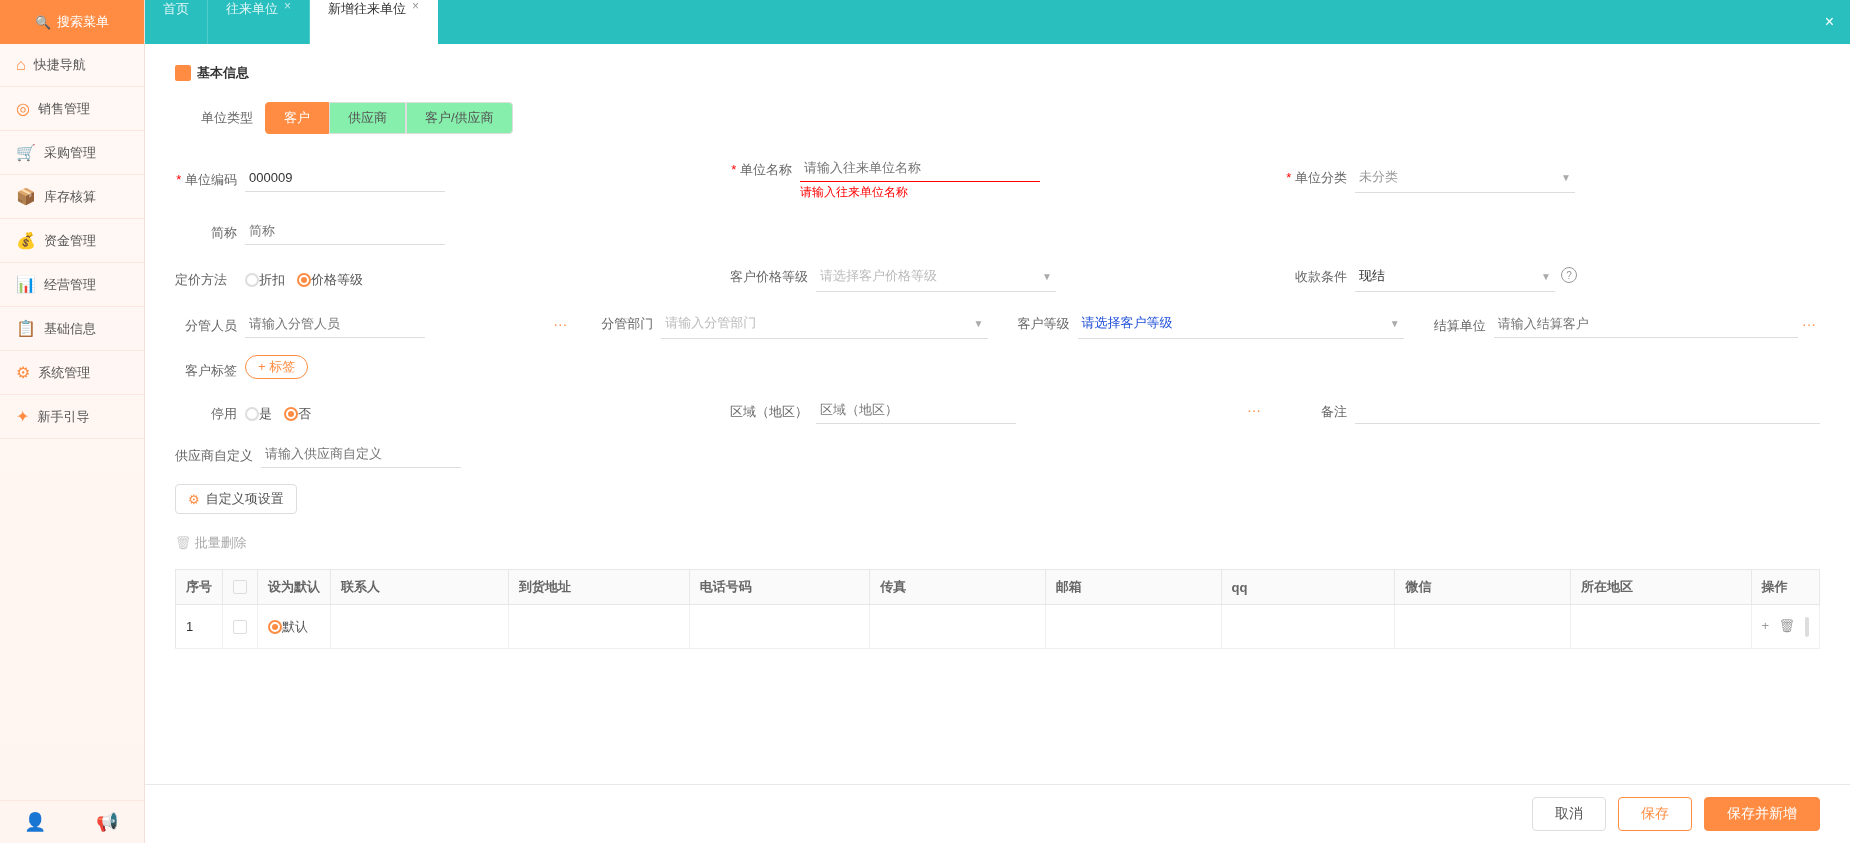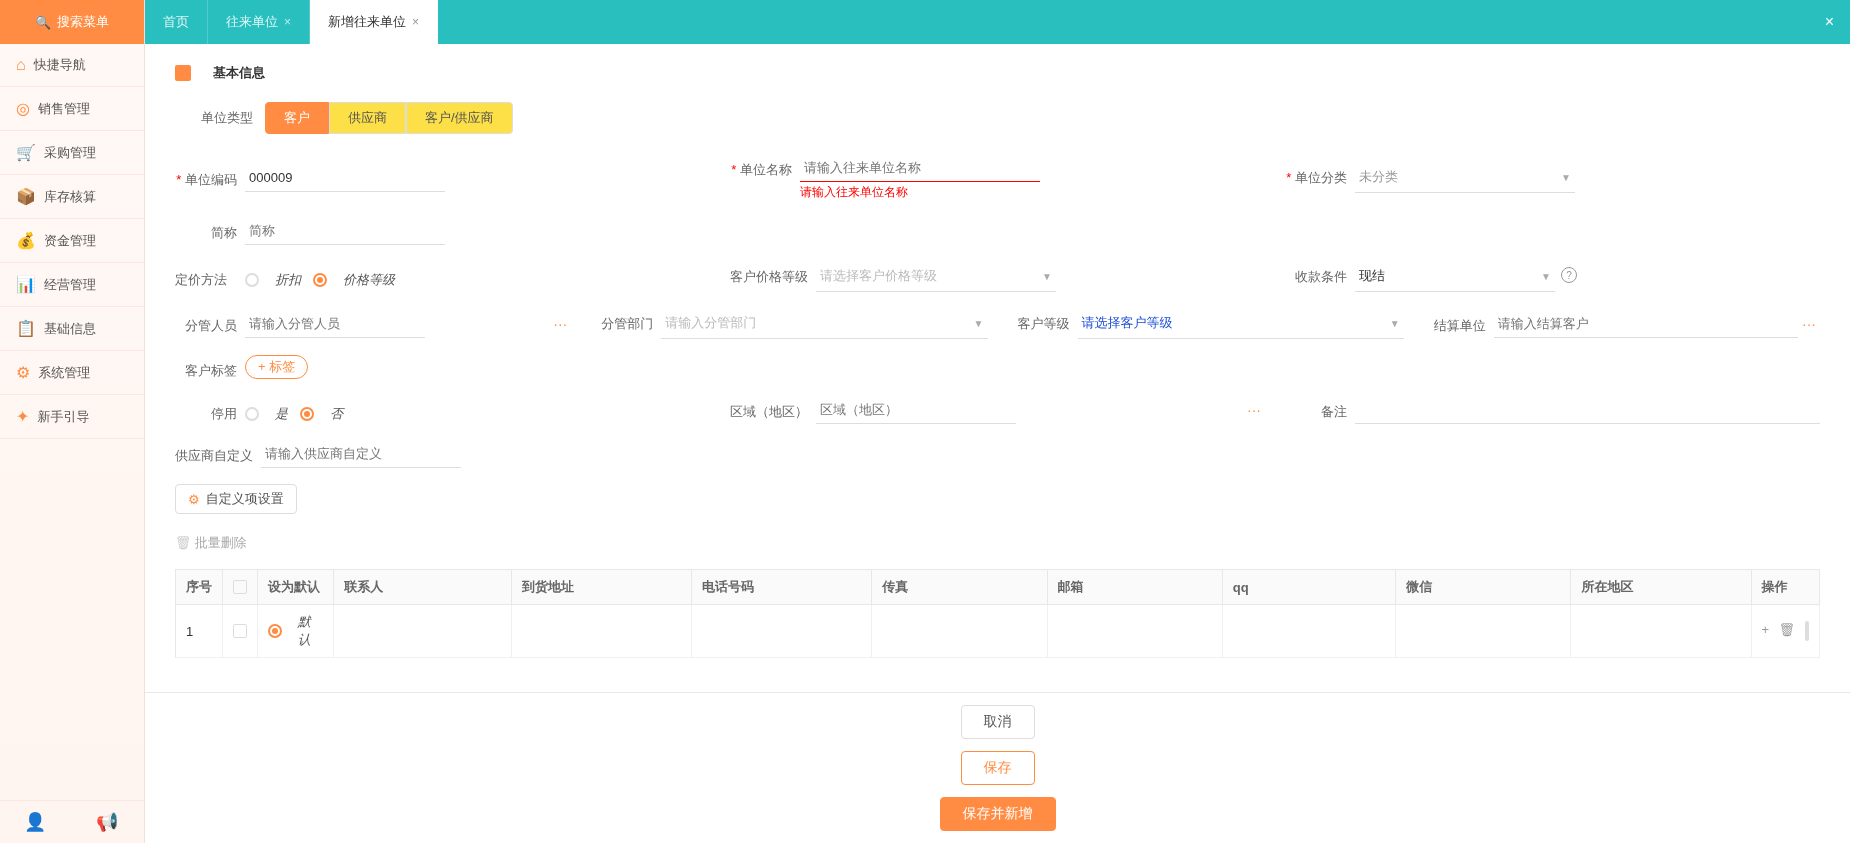"首页" .tab { align-items: center -> none }
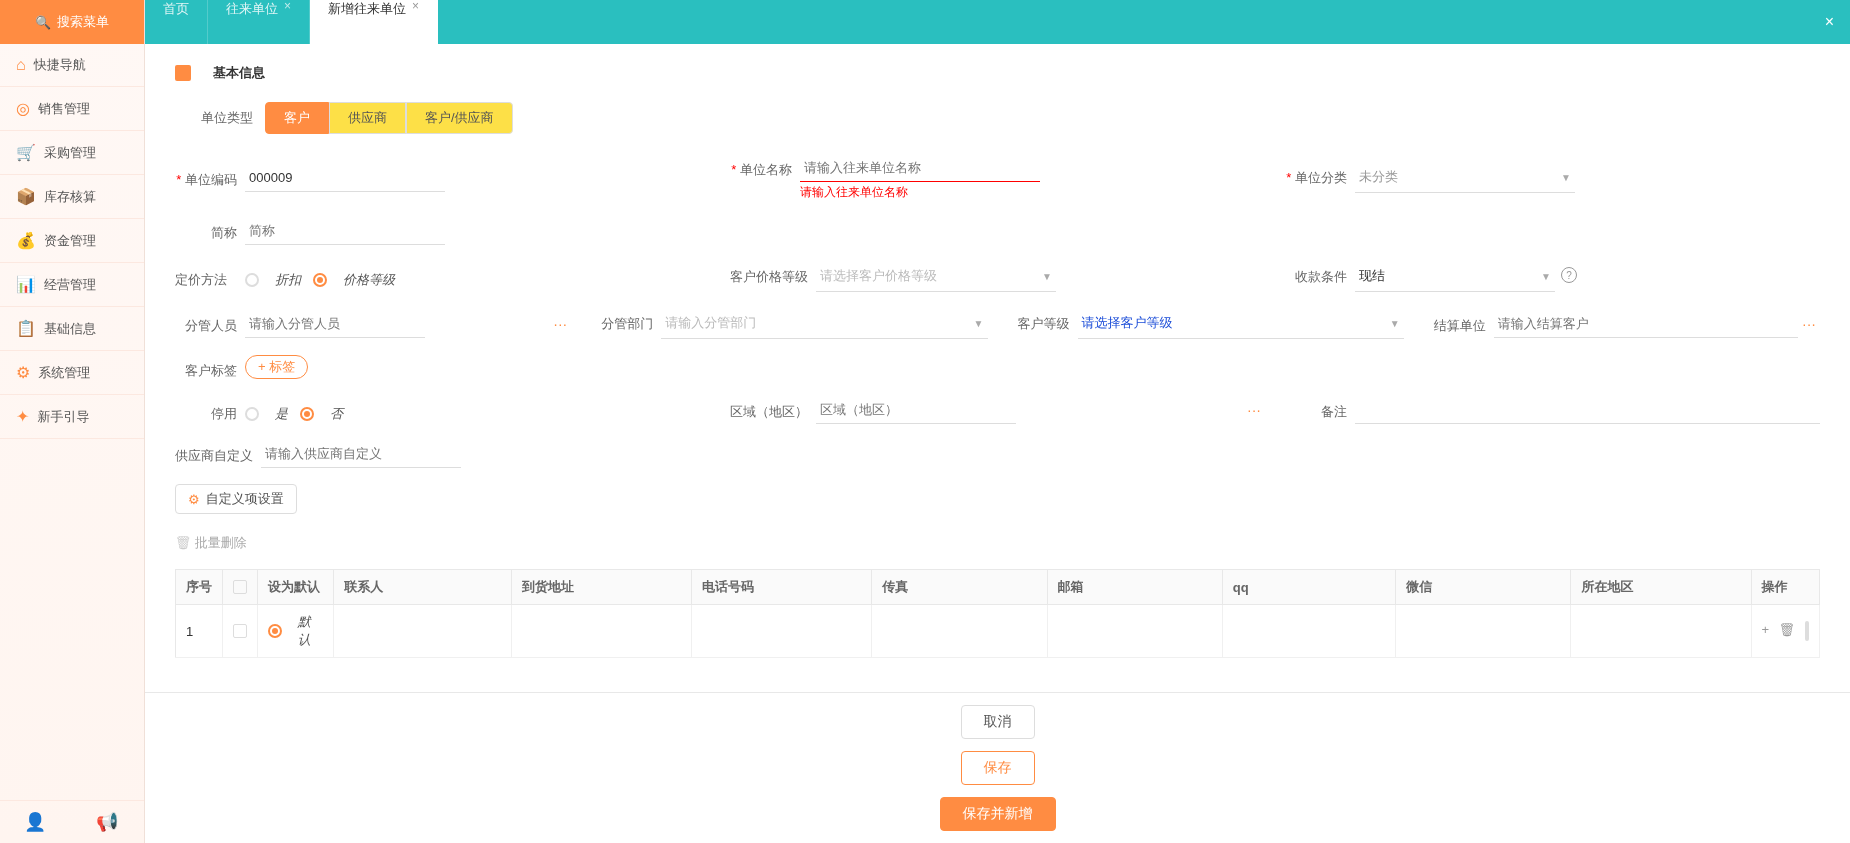"基本信息" .section-header { gap: 22px -> 6px }
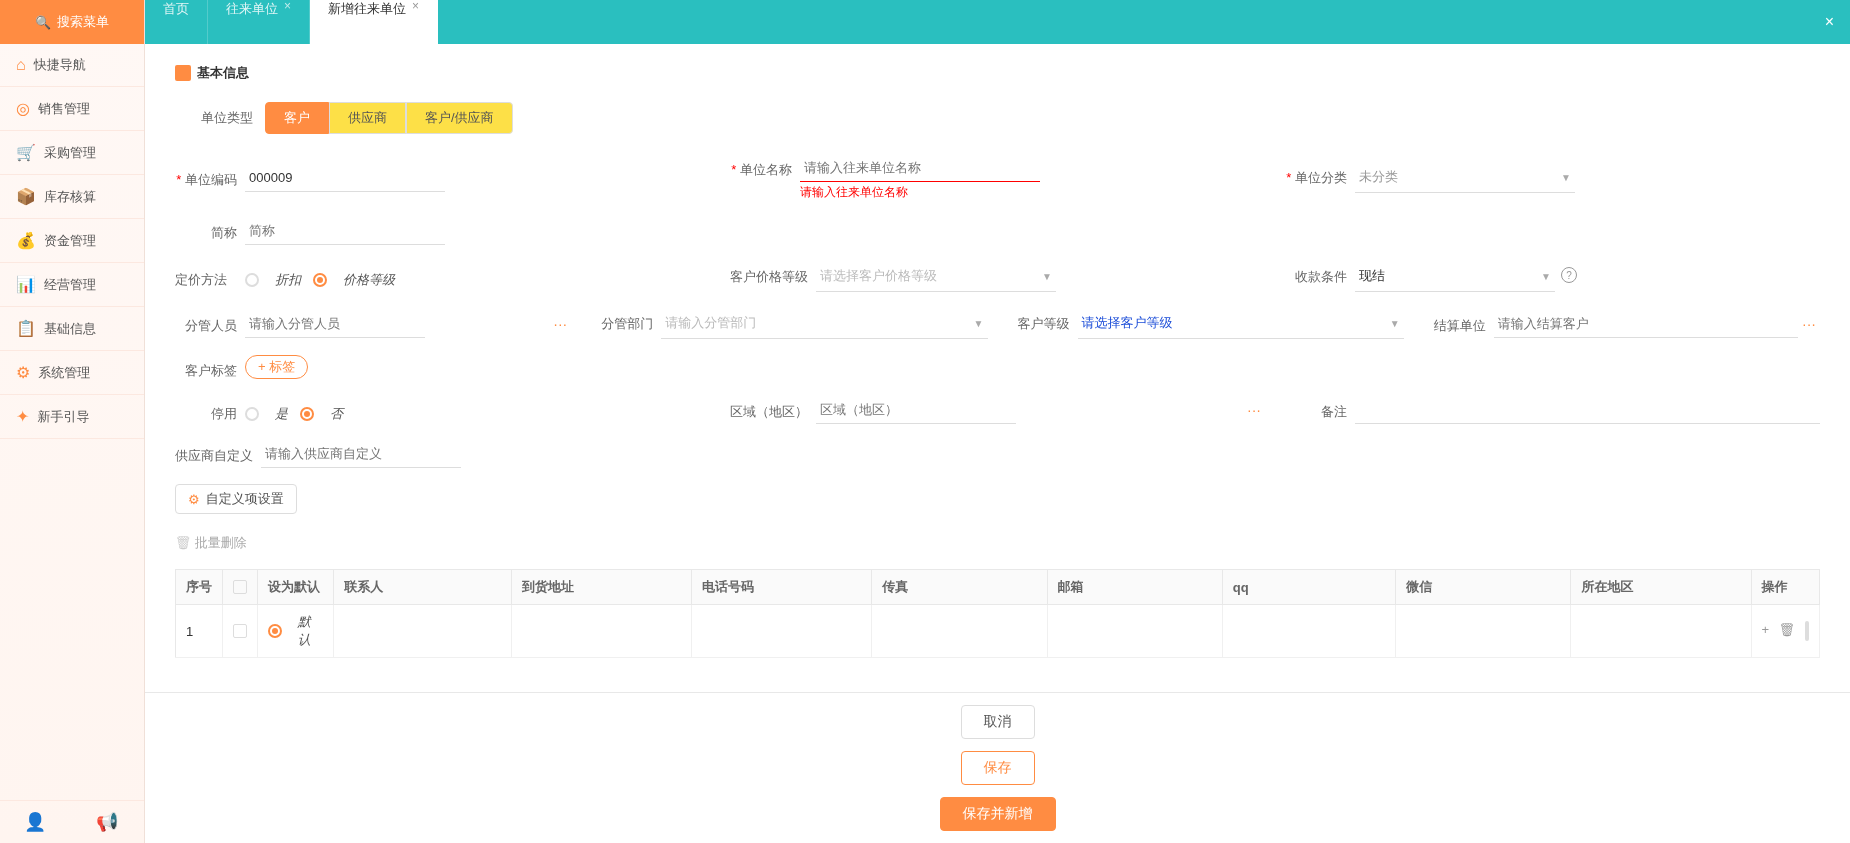"供应商" .type-btn { background: #fde047 -> #86efac }
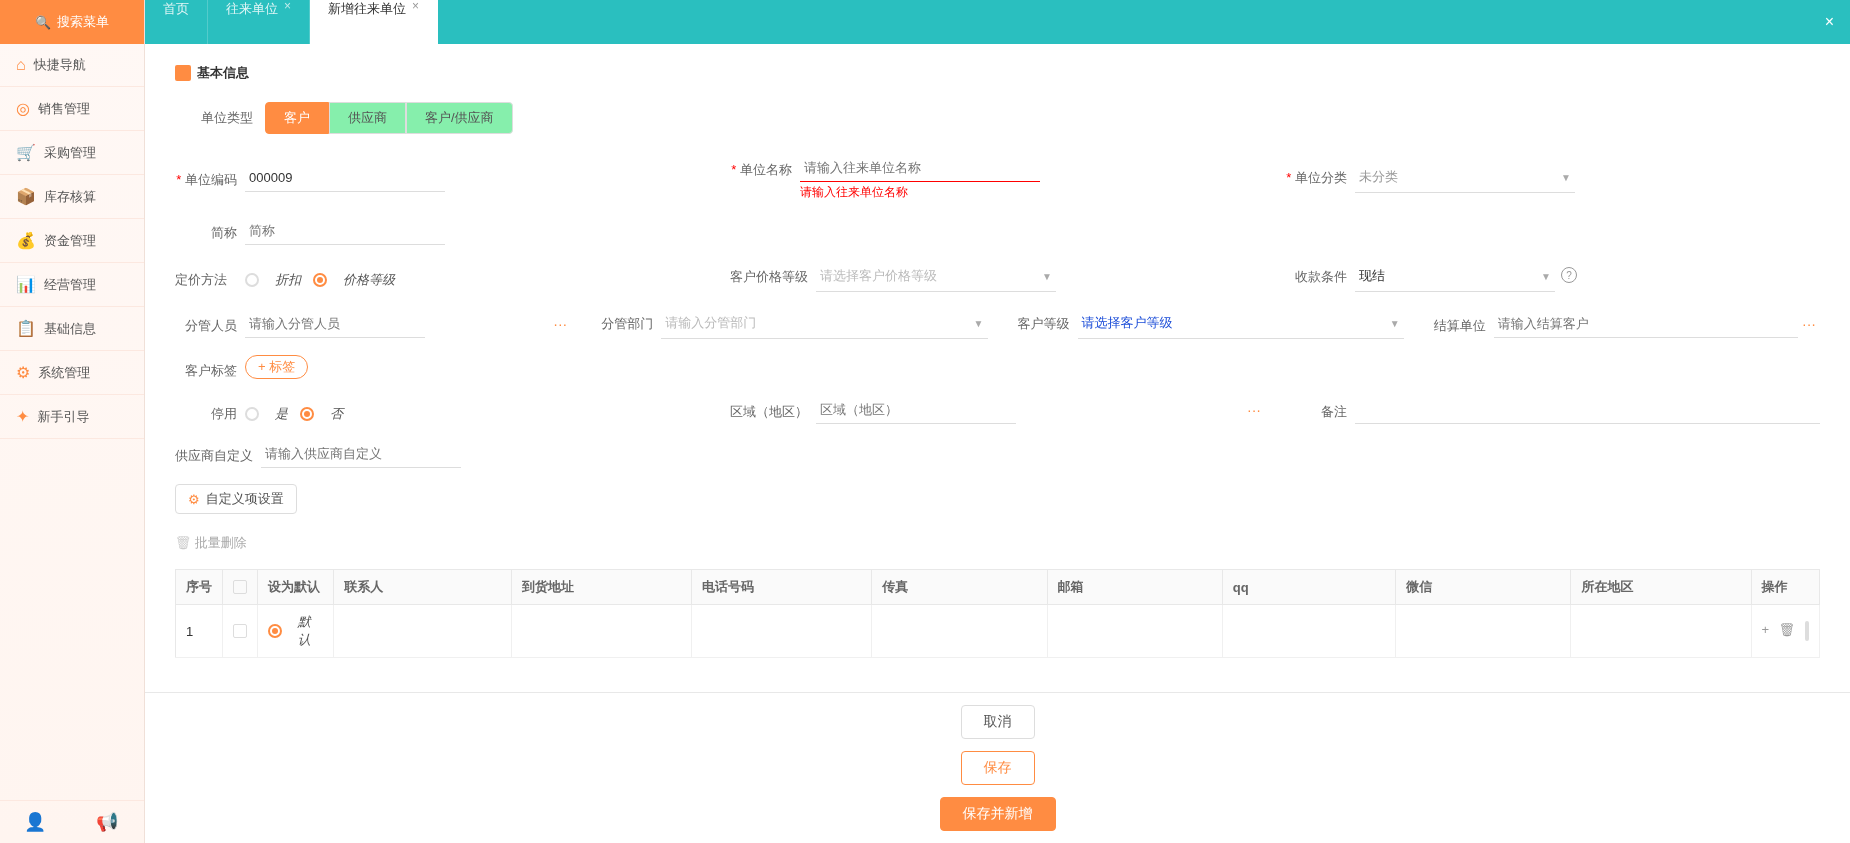"折扣" .radio-item { font-style: italic -> none; gap: 16px -> 0 }
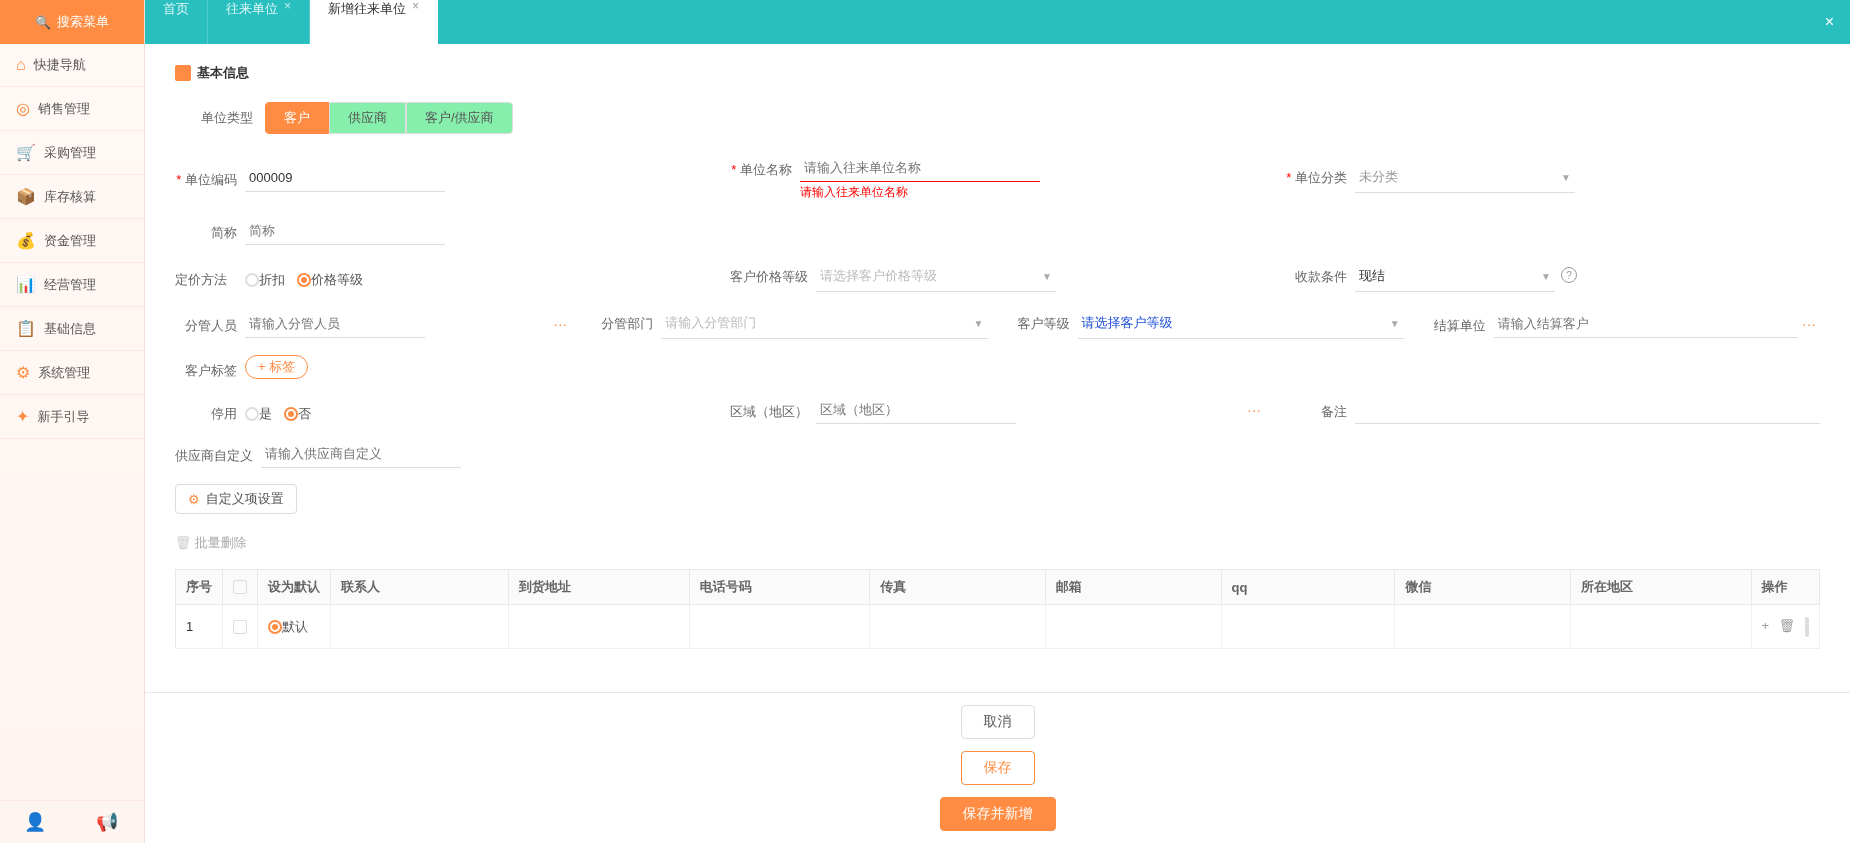"取消" .footer { flex-direction: column -> none }
